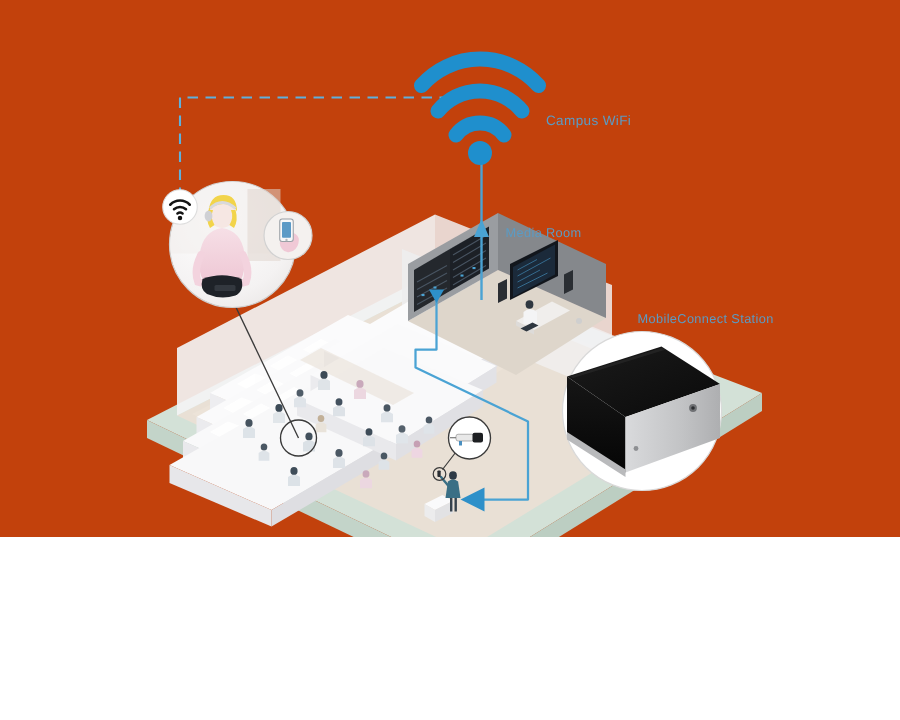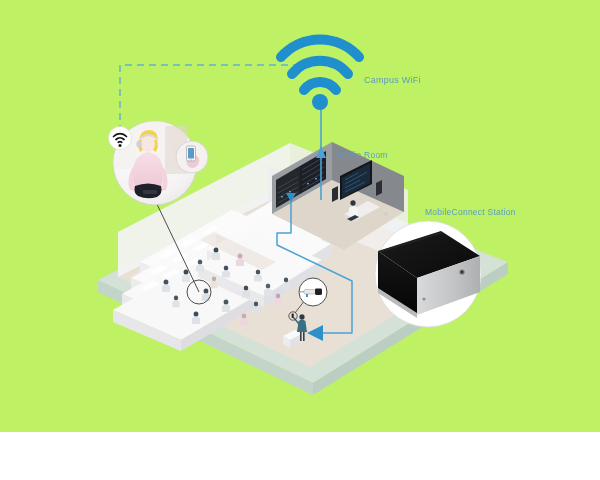"Campus WiFi" #stage { background: #bef264 -> #c2410c; height: 432px -> 358px }
